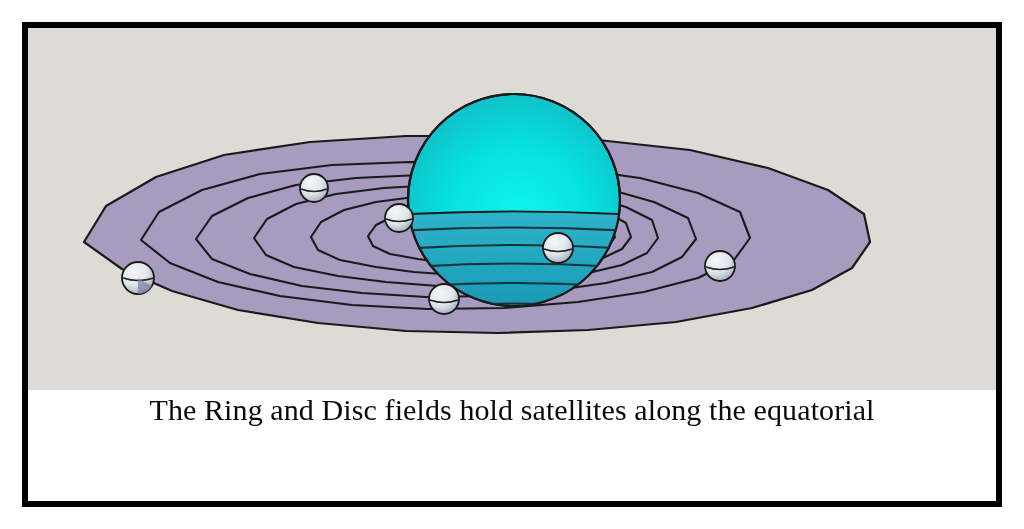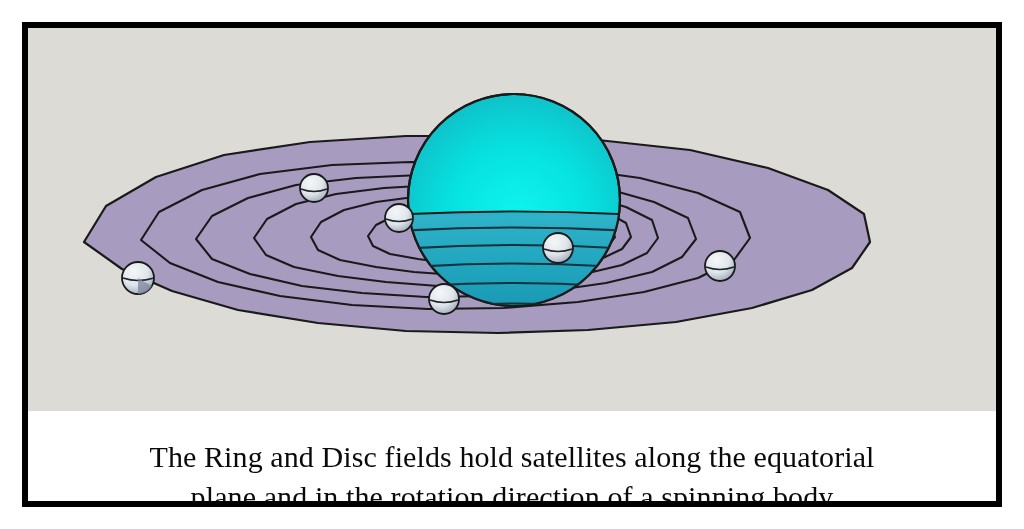"The Ring and Disc fields" #caption-panel { justify-content: center -> space-between; top: 404px -> 362px }
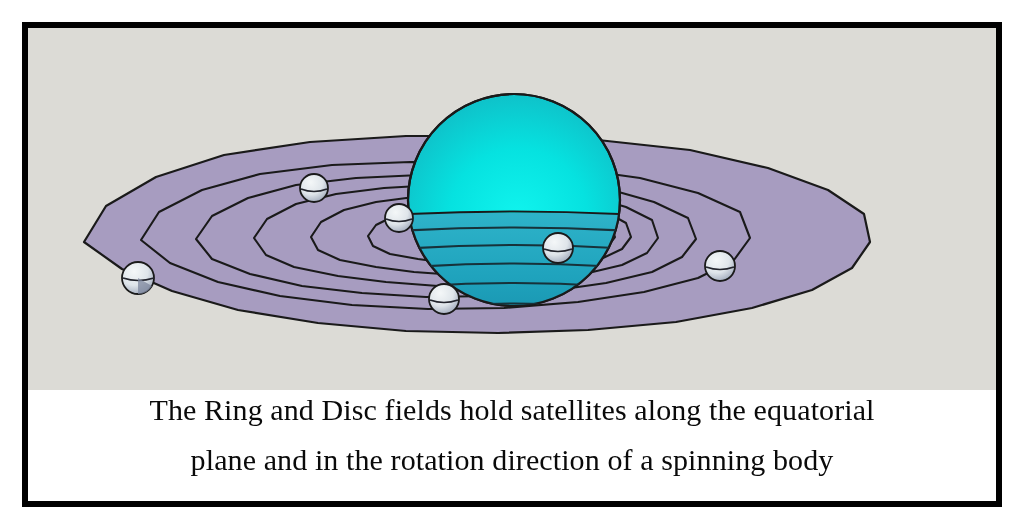"plane and in the rotation" div.caption-line { html: <div>plane and in the rotation direction of a spinning body</div> -> none }
